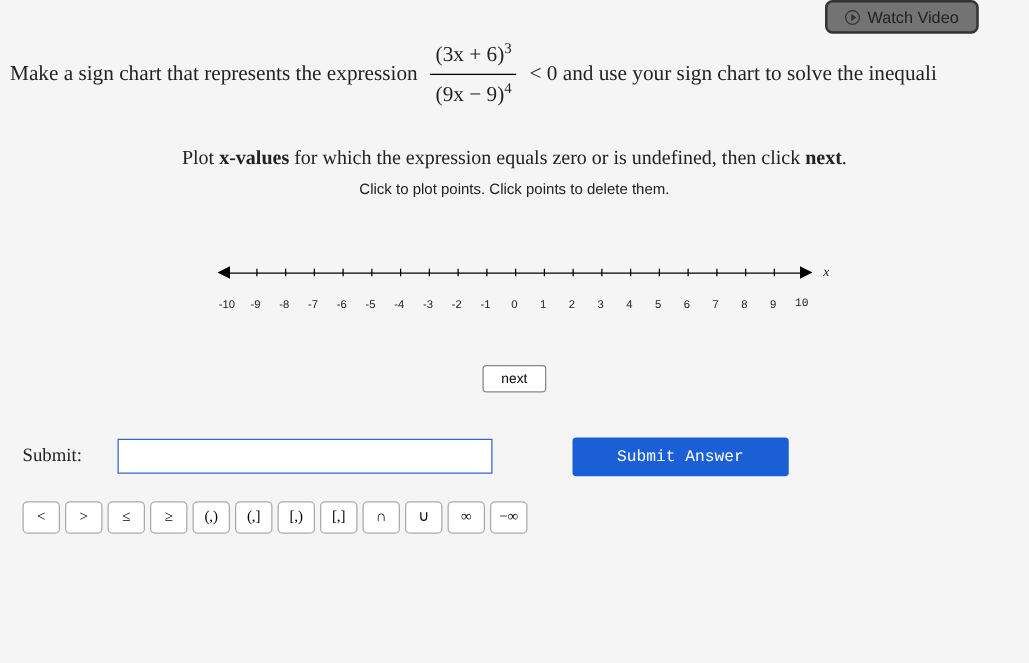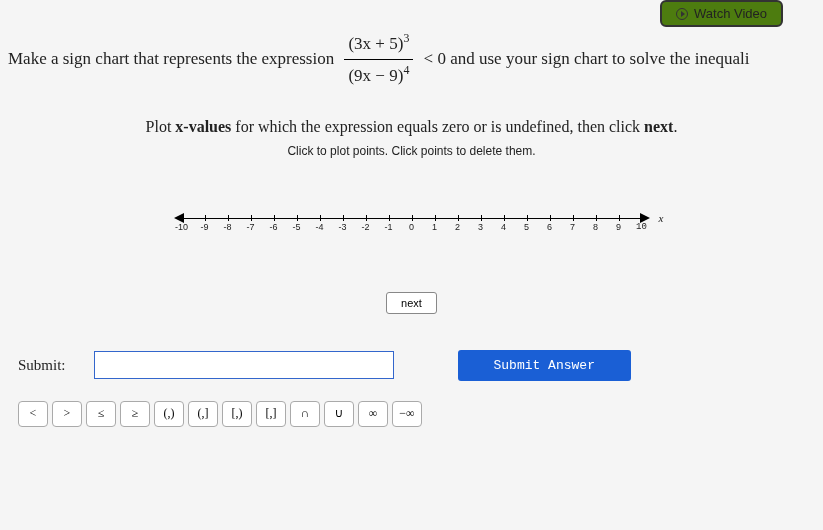"Watch Video" .watch-video { background: #4d7c0f -> #737373 }
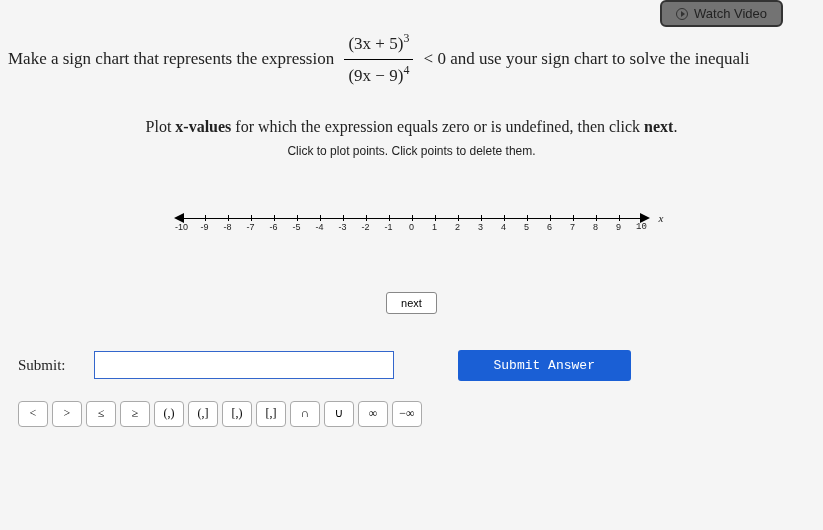"(3x + 5)" span { text: 5 -> 6 }
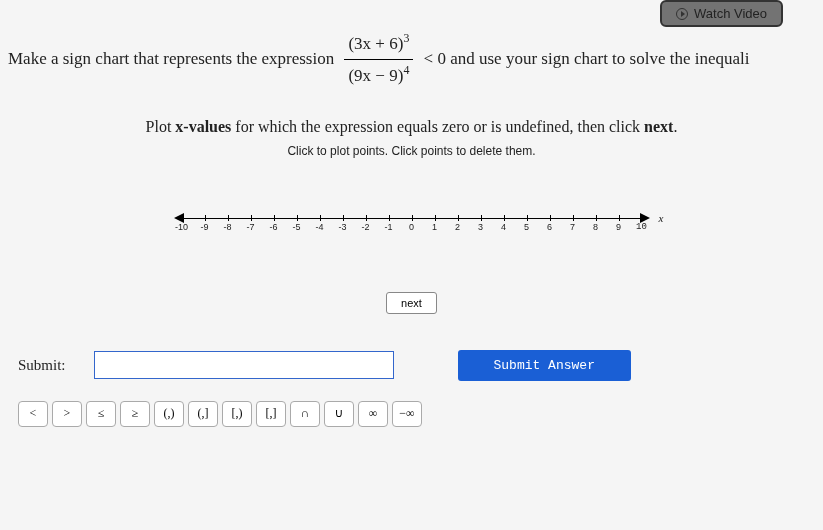"-10" .tick-label { top: 10px -> 26px }
